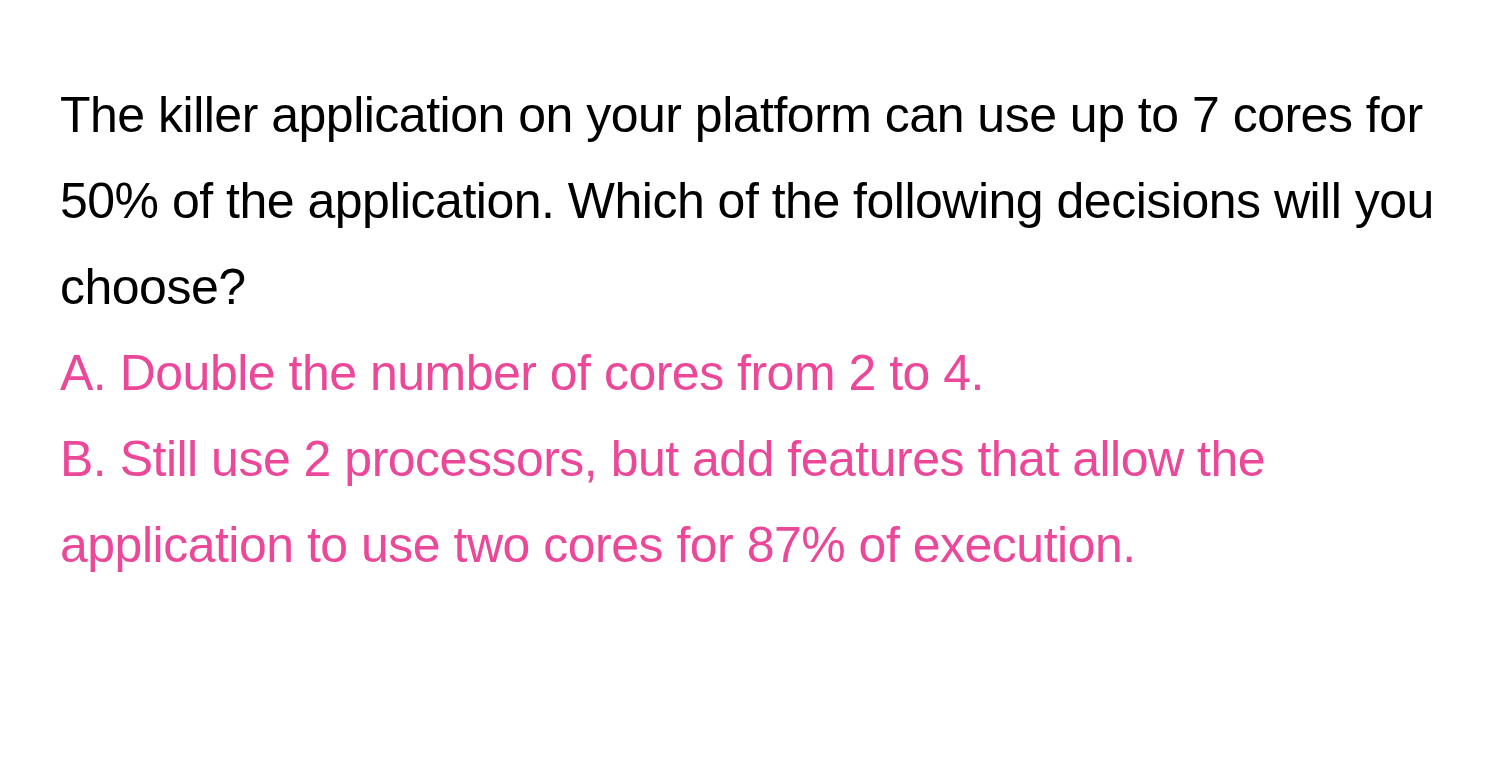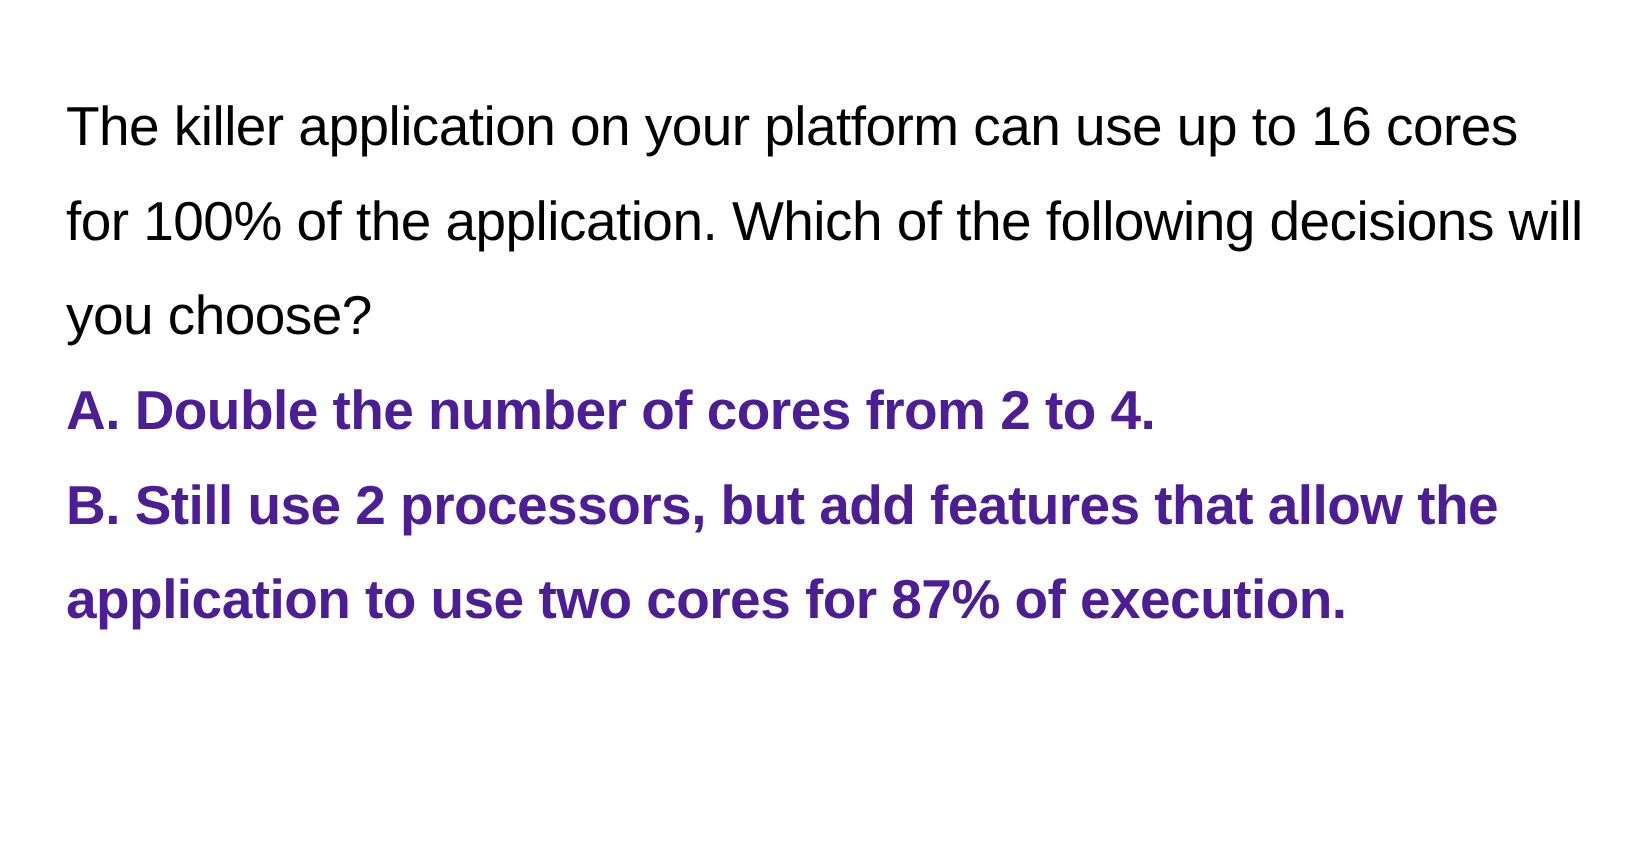"The killer application on your" div.question-text { text: 16 cores for 100% -> 7 cores for 50% }
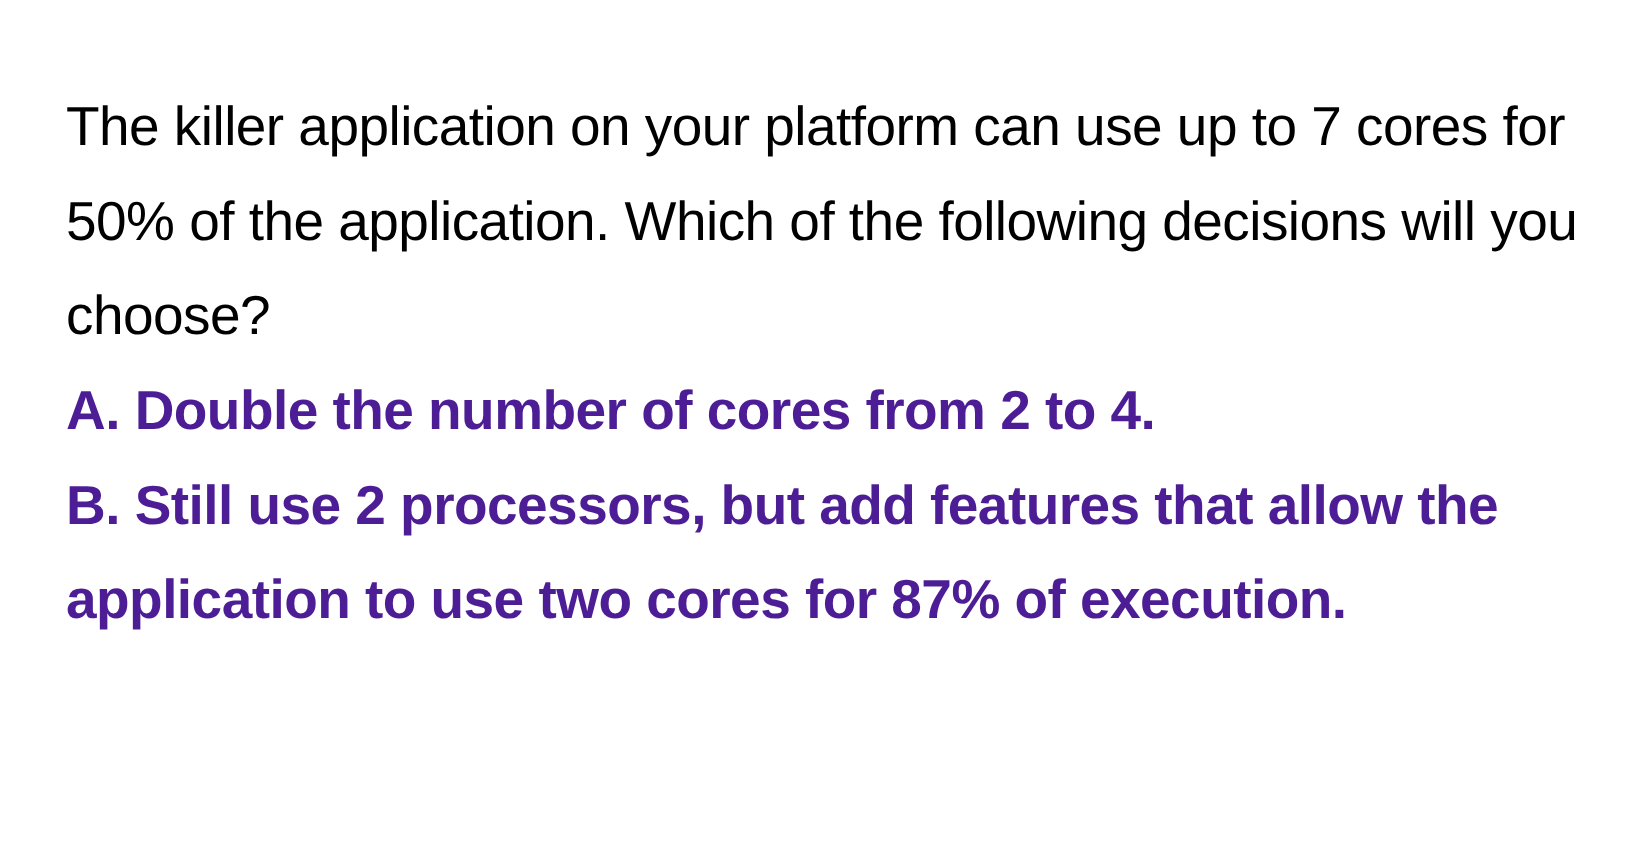"A. Double the number of" .option { color: #4c1d95 -> #ec4899; font-weight: 700 -> 400 }
